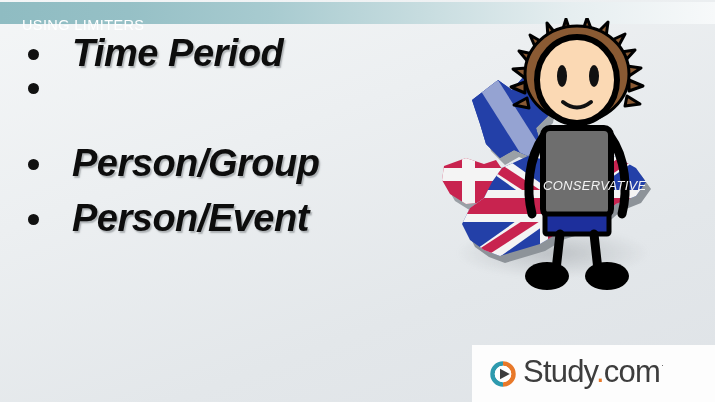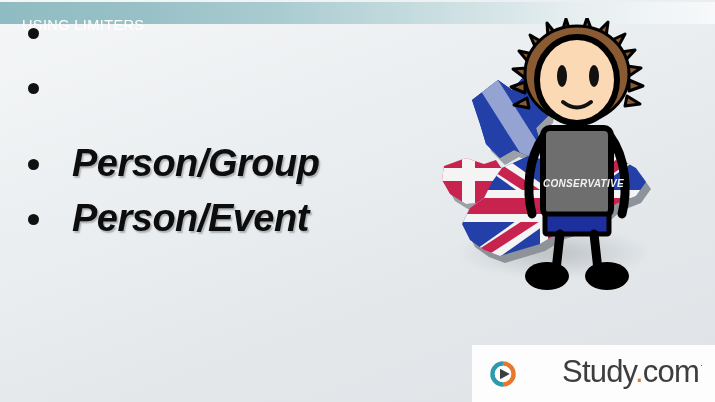"Time Period" span.bullet-text { html: none -> <span>Time Period</span> }
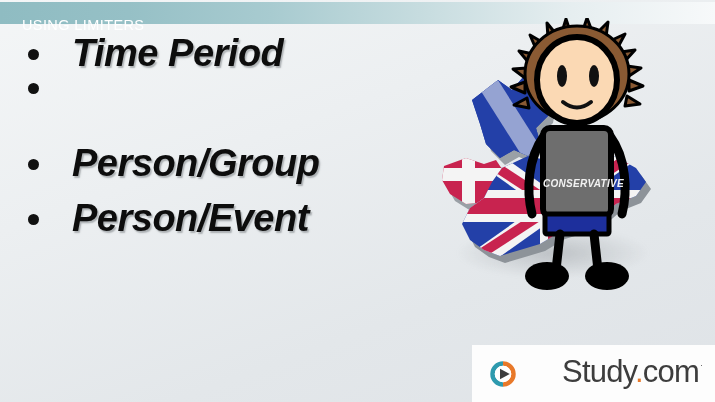"CONSERVATIVE" .shirt-label { font-size: 10px -> 13px; font-weight: bold -> normal }
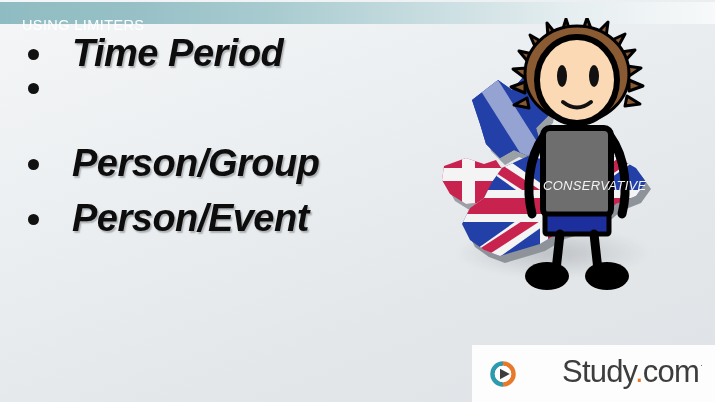"Study.com·" .logo-box { gap: 39px -> none }
